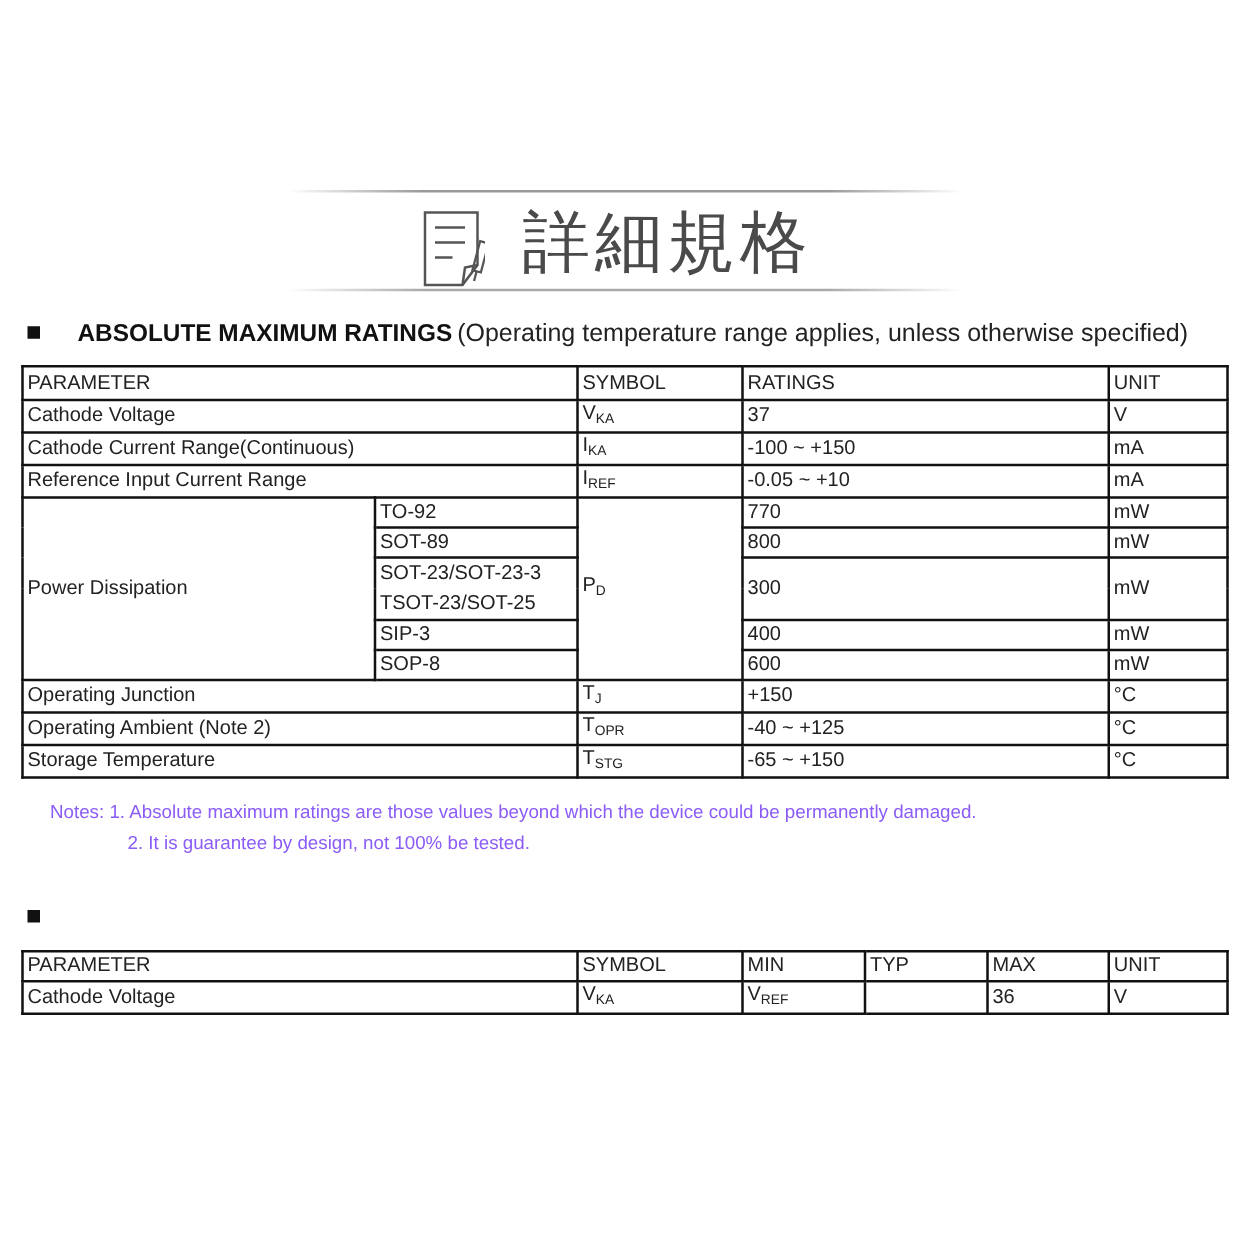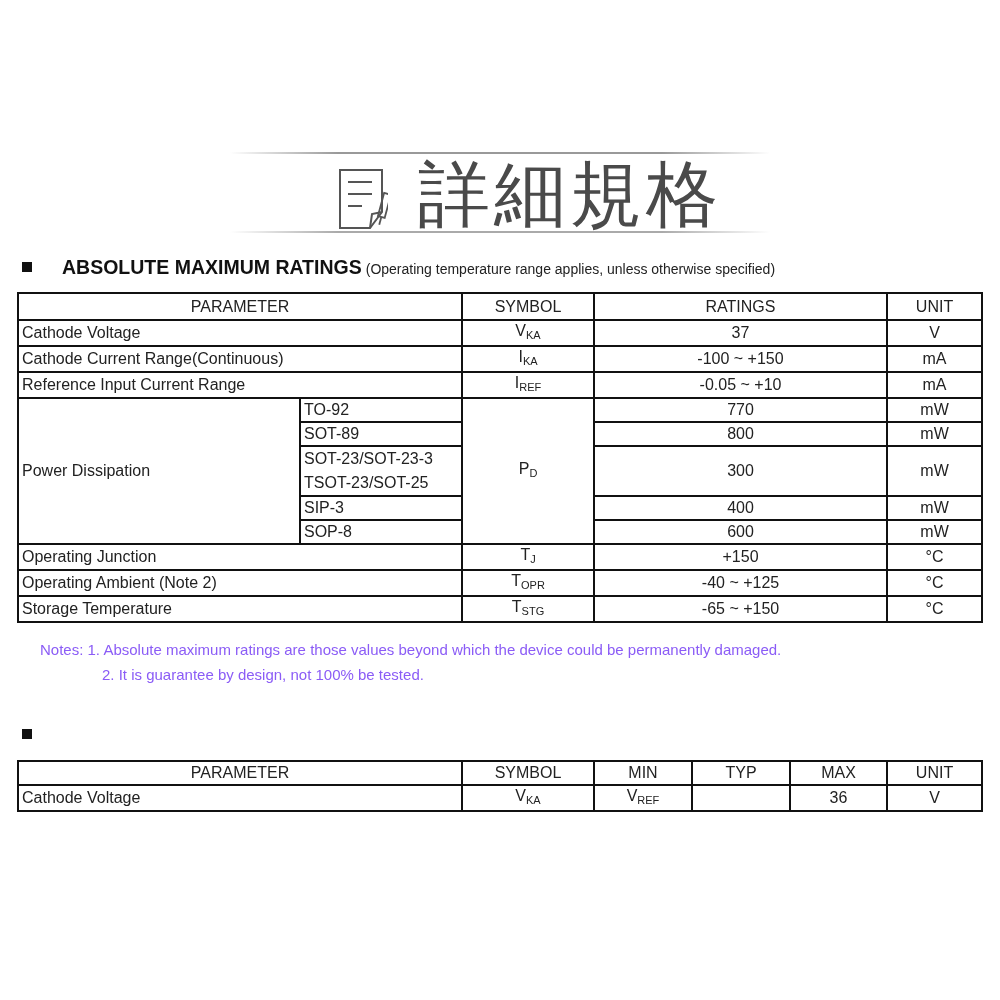"詳細規格" .banner .title { font-size: 72px -> 54px }
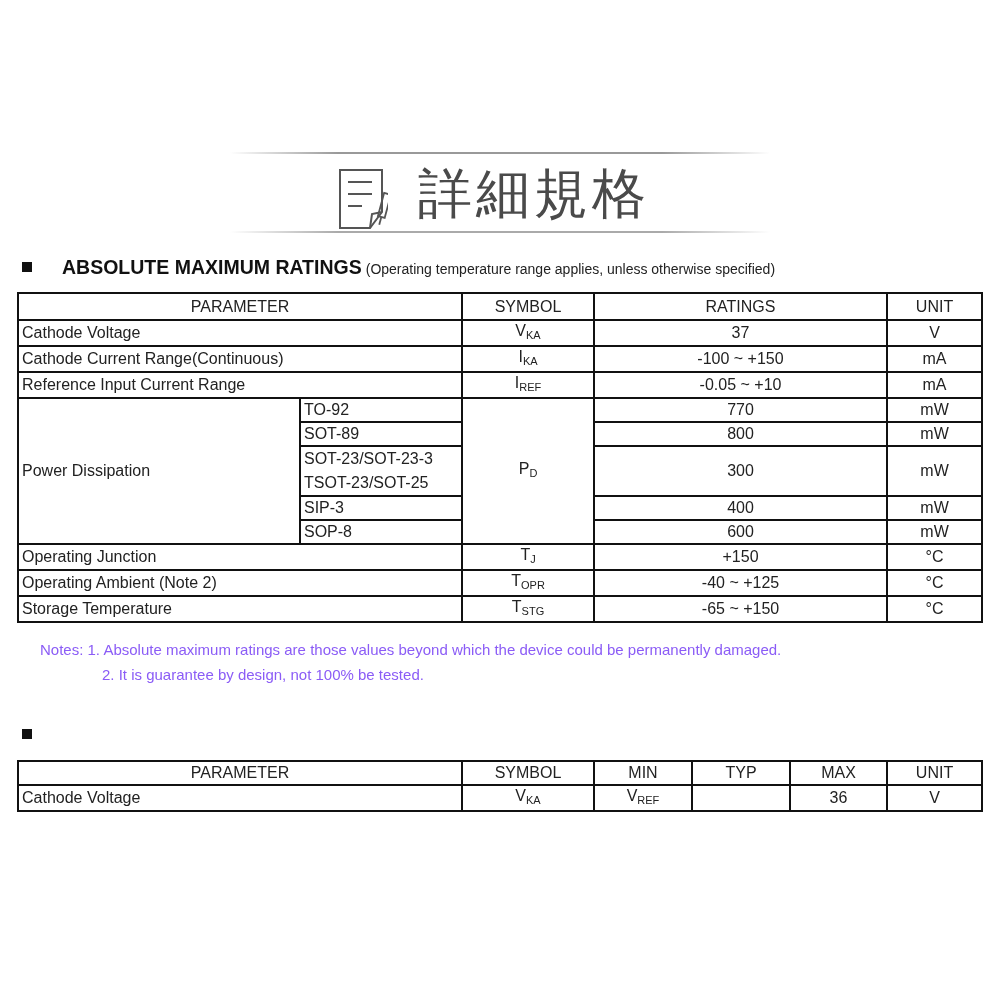"(Operating temperature range applies," .section-head .sub { font-size: 14px -> 20px }
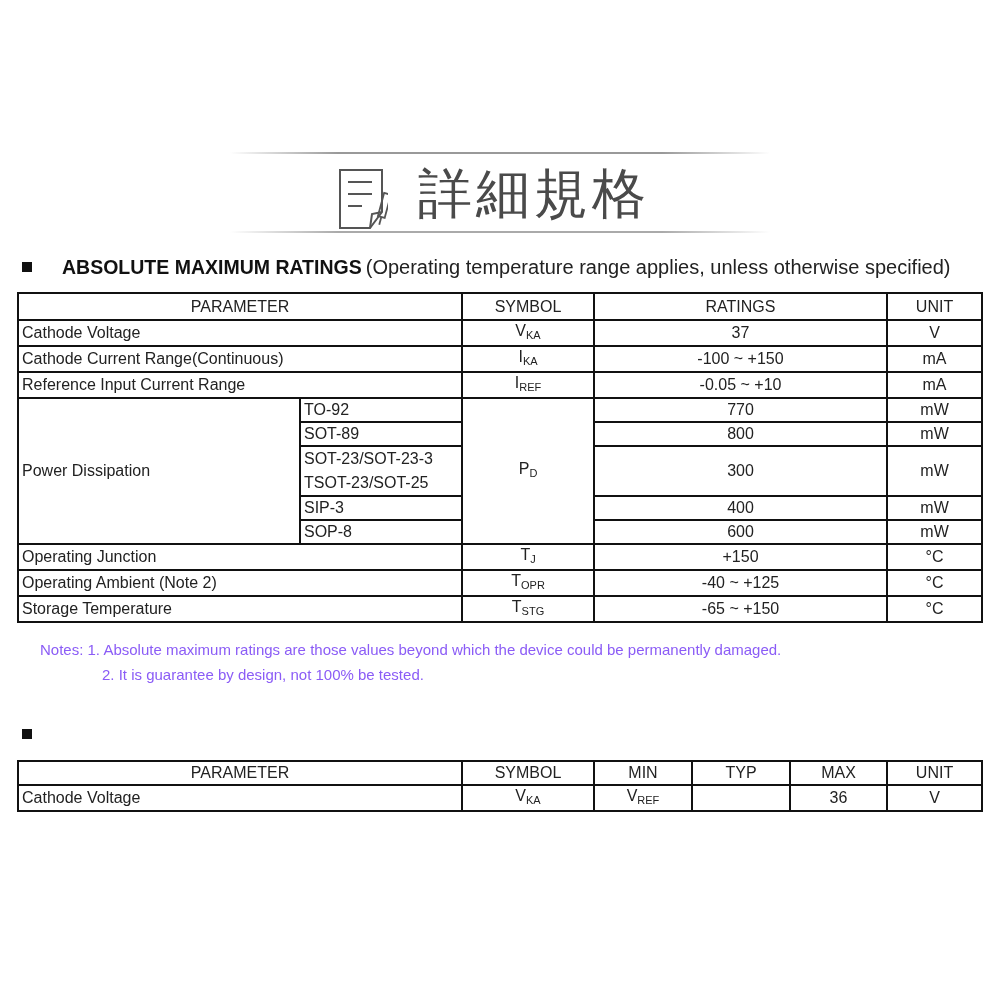"PARAMETER" table.spec td.c { text-align: center -> left }
